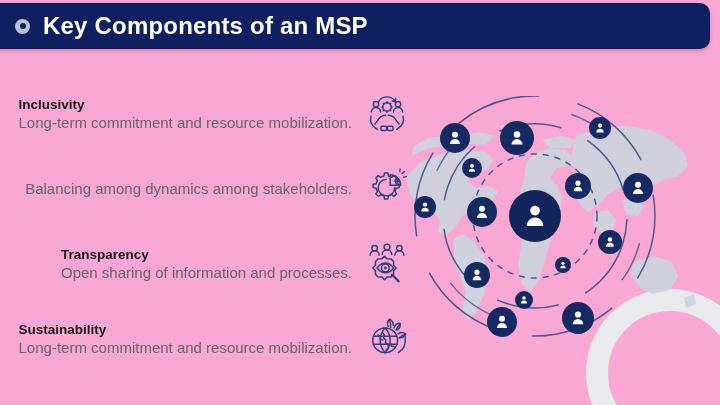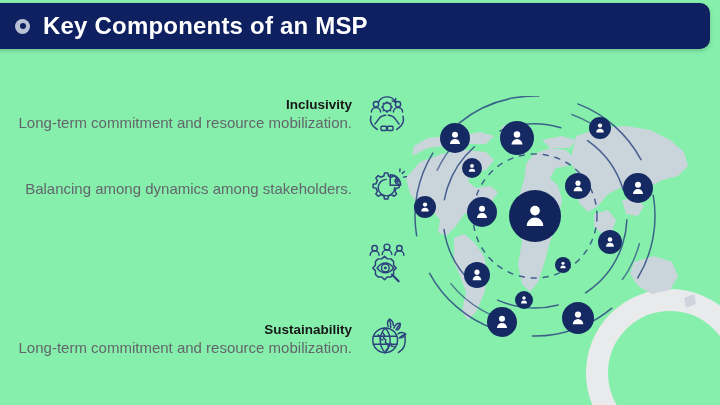"Key Components of an MSP" #slide { background: #86efac -> #f9a8d4 }
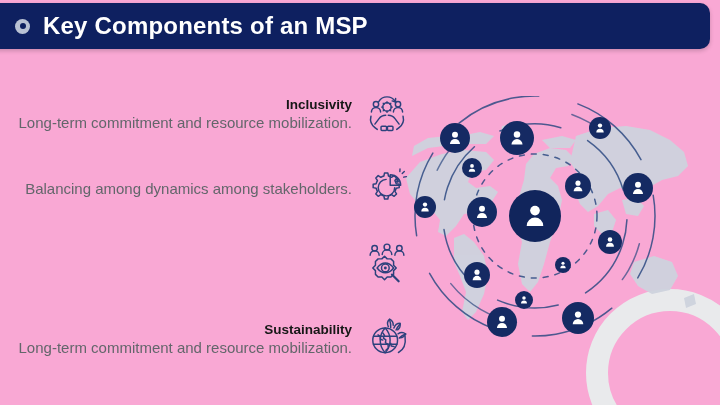"Inclusivity" .component .texts { text-align: right -> left }
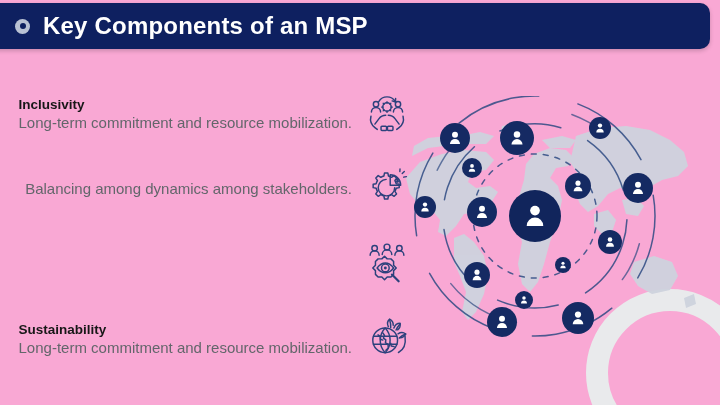"Transparency" div.texts { html: none -> <div> <div>Transparency</div> <div>Open sharing of information and processes.</div> </div> }
